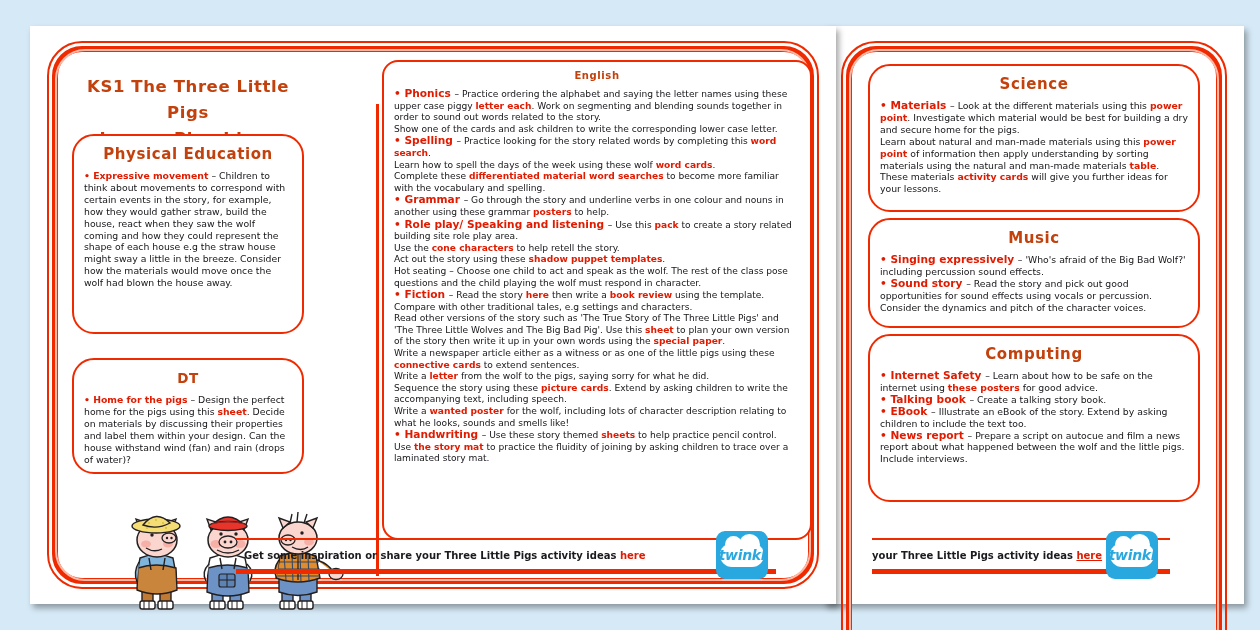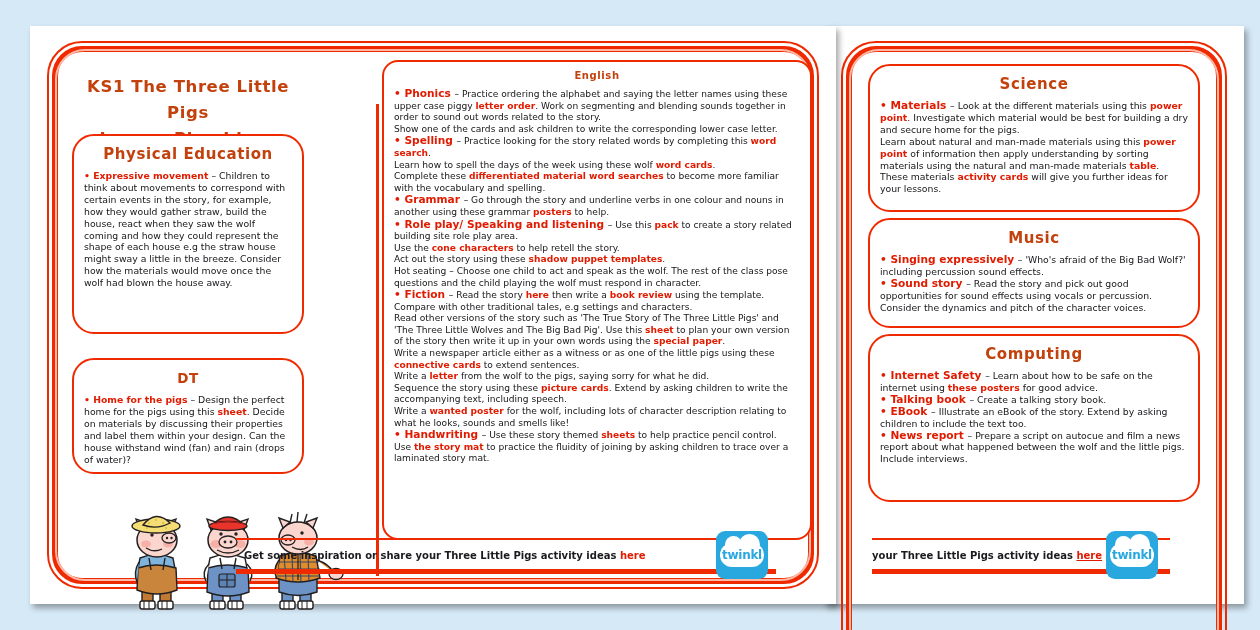"letter order" span.rw { text: order -> each }
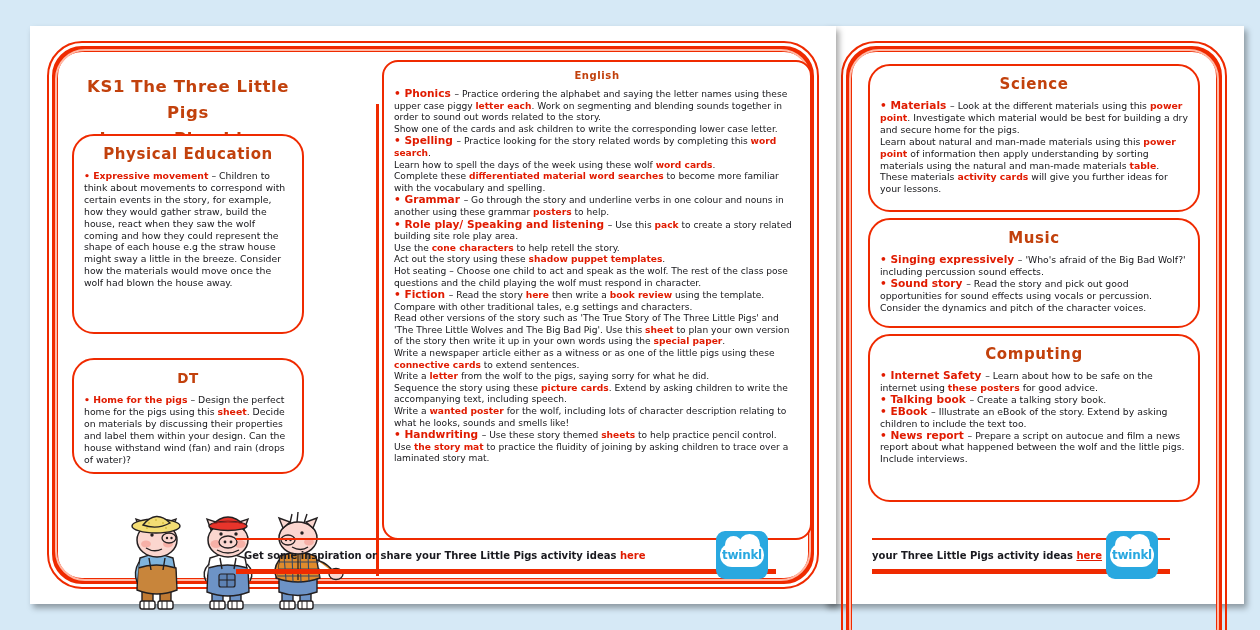"twinkl" .twinkl .word { font-size: 12px -> 14px; font-style: none -> italic }
